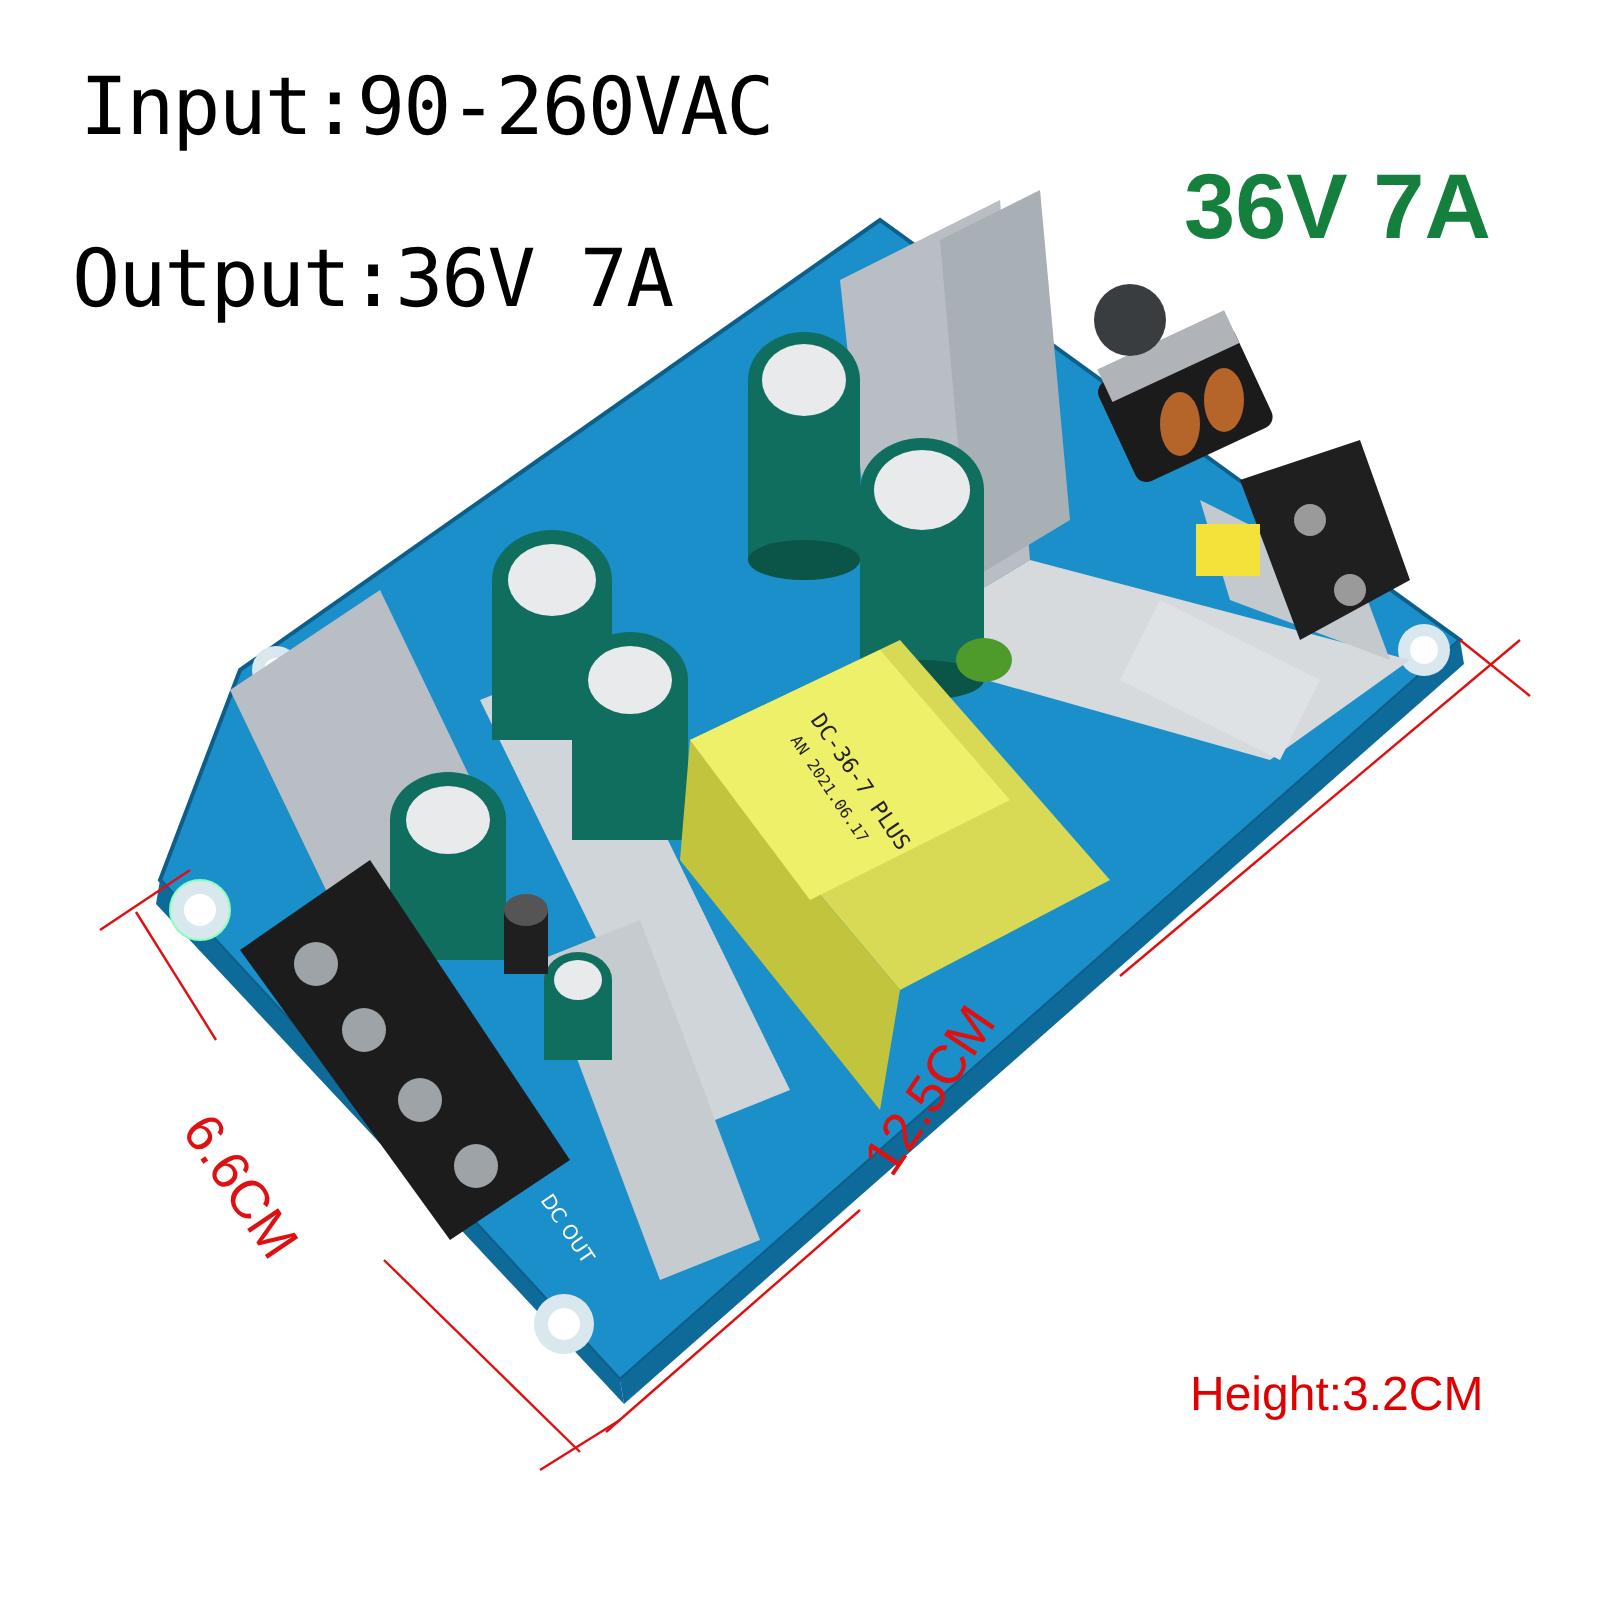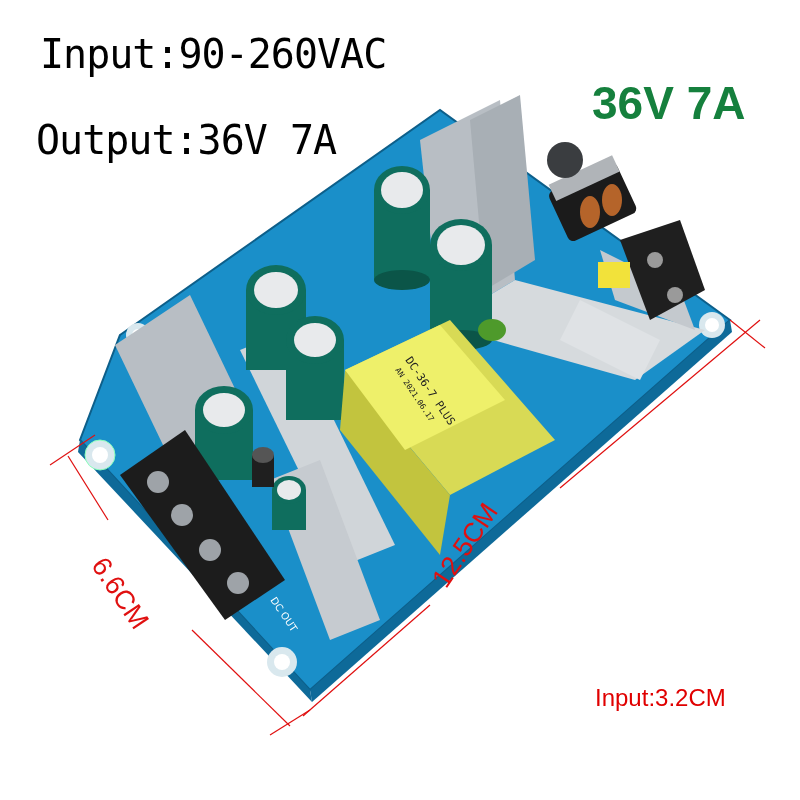"Input:3.2CM" div { text: Input:3.2CM -> Height:3.2CM }
